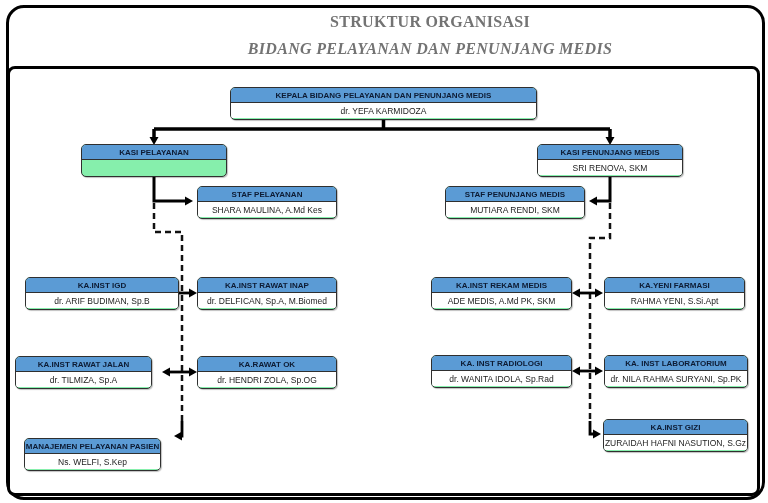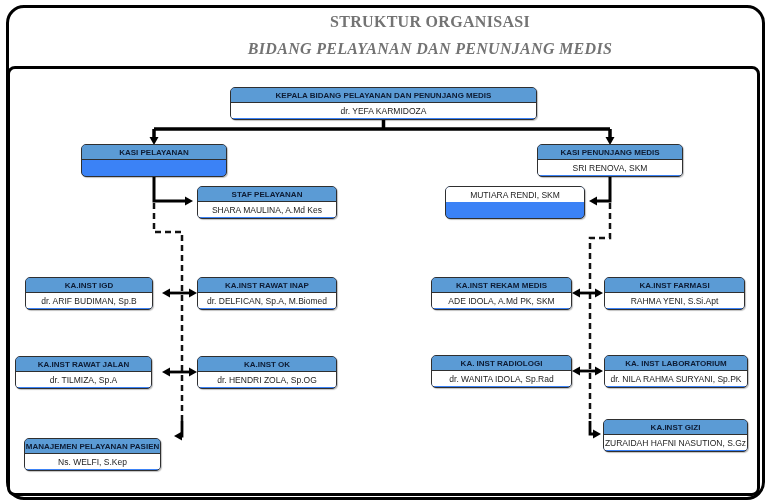"KEPALA BIDANG PELAYANAN DAN PENUNJANG" .node { background: #3b82f6 -> #86efac }
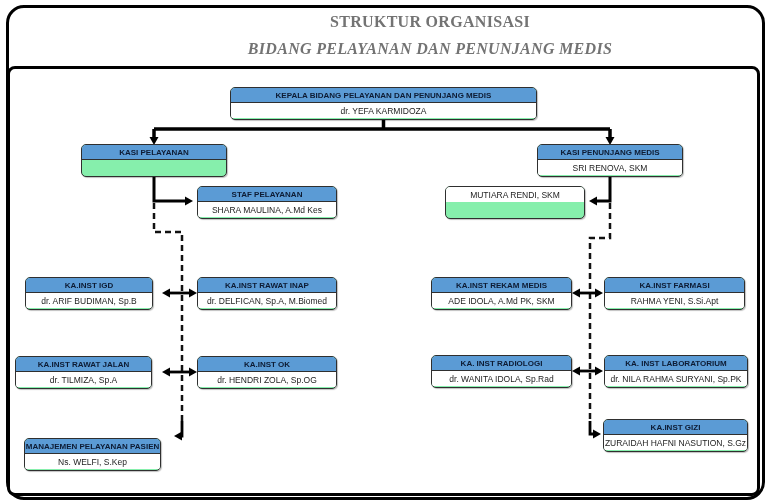"STAF PENUNJANG MEDIS" div.node-header { html: none -> <div>STAF PENUNJANG MEDIS</div> }
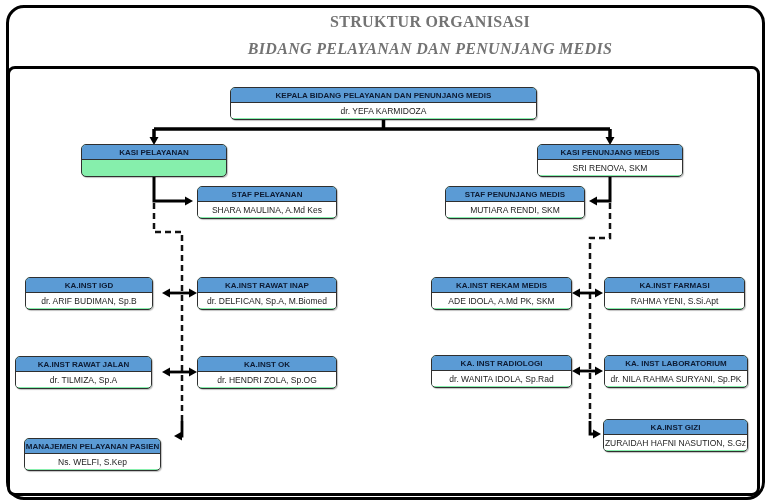"KA.INST IGD" div.node { width: 128px -> 154px }
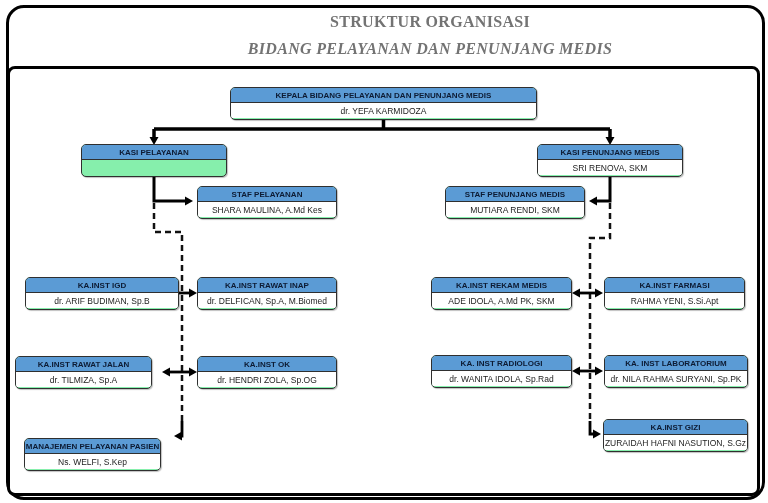"KA.INST FARMASI" div.node-header { text: KA.INST -> KA.YENI }
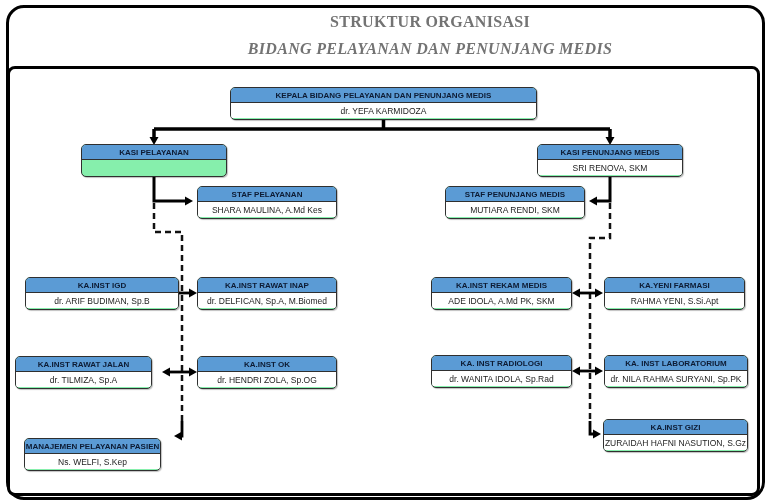"ADE IDOLA, A.Md PK, SKM" div.node-body { text: IDOLA -> MEDIS }
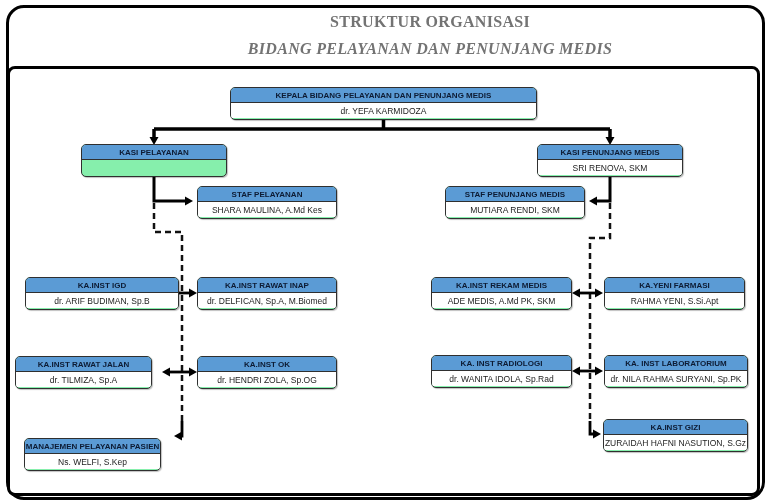"KA.INST OK" div.node-header { text: KA.INST -> KA.RAWAT }
